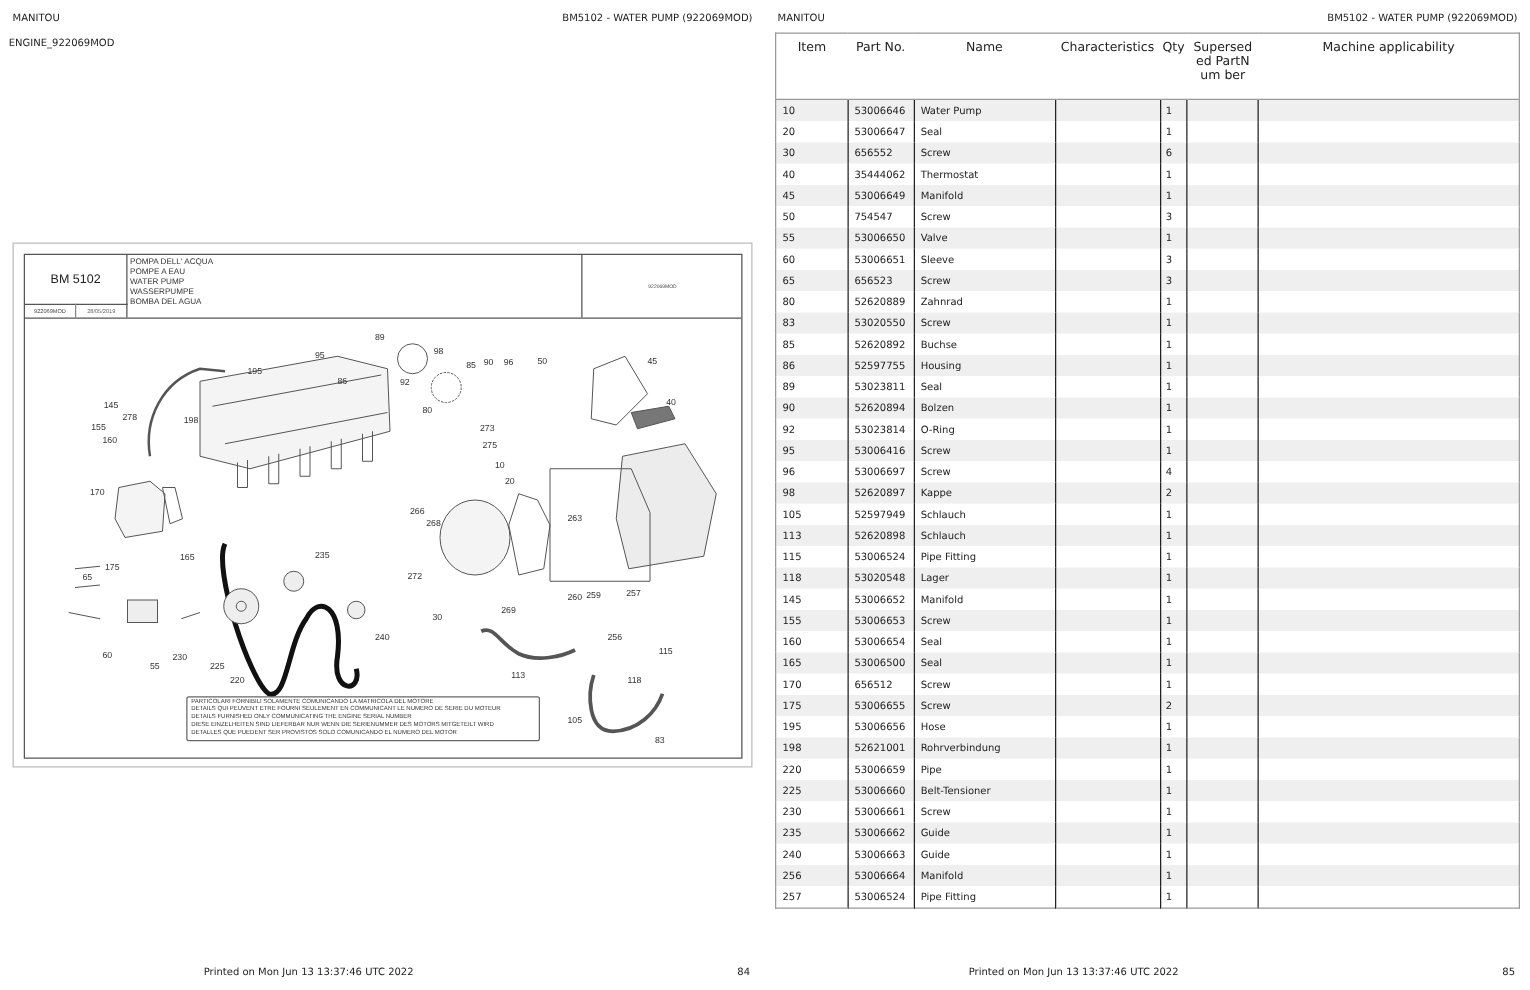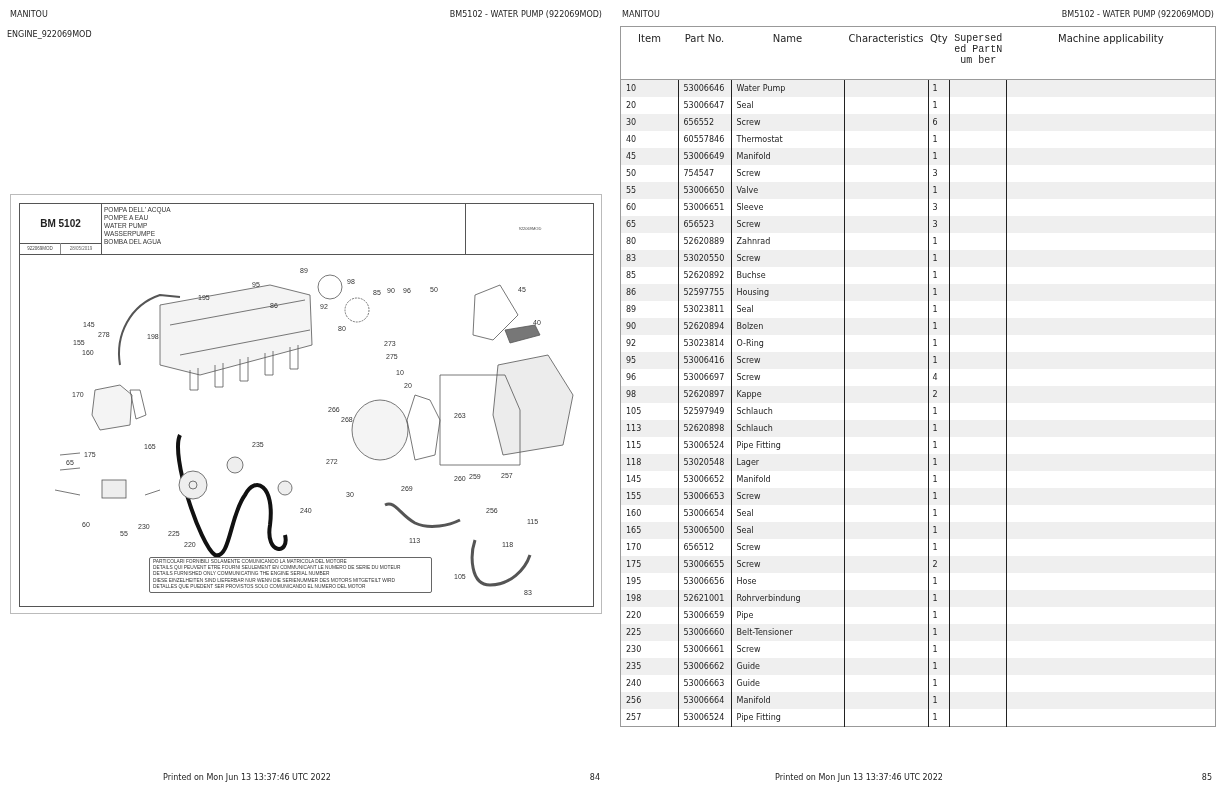"Supersed ed PartNum ber" th { font-family: Liberation Mono, monospace -> none }
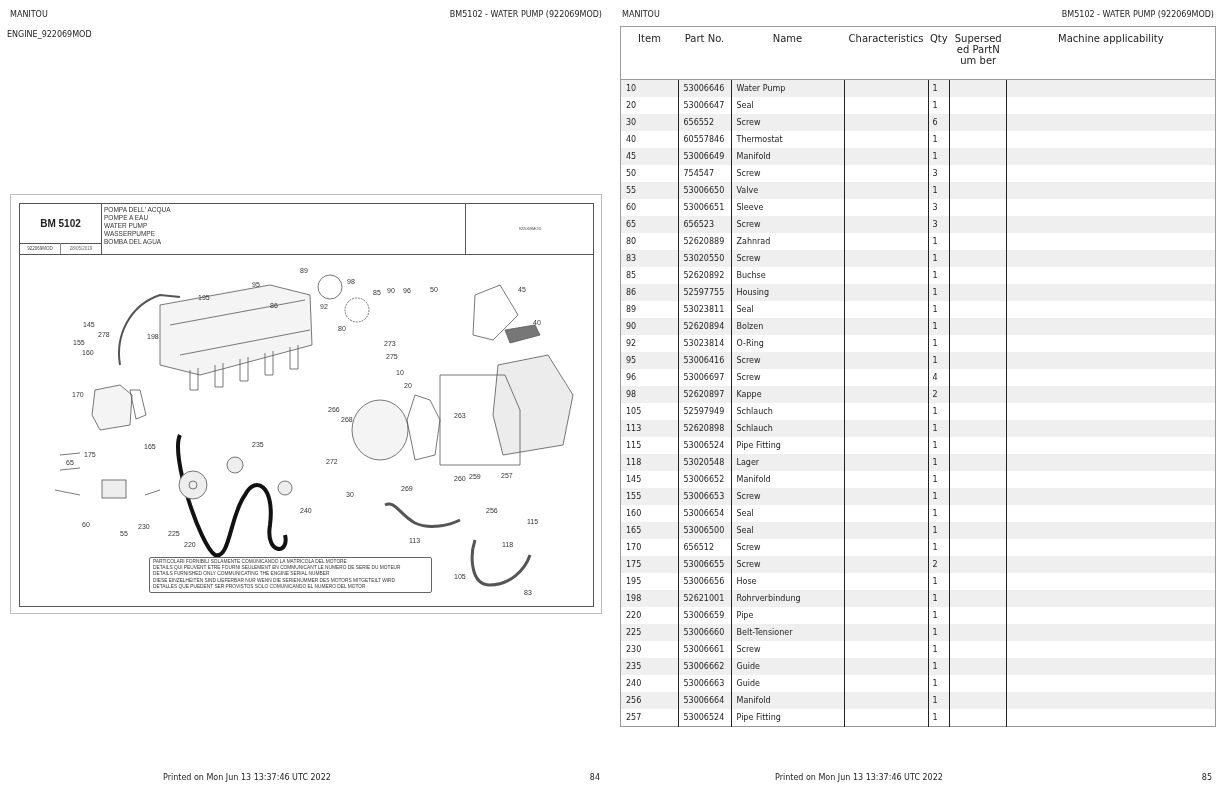"60557846" td { text: 60557846 -> 35444062 }
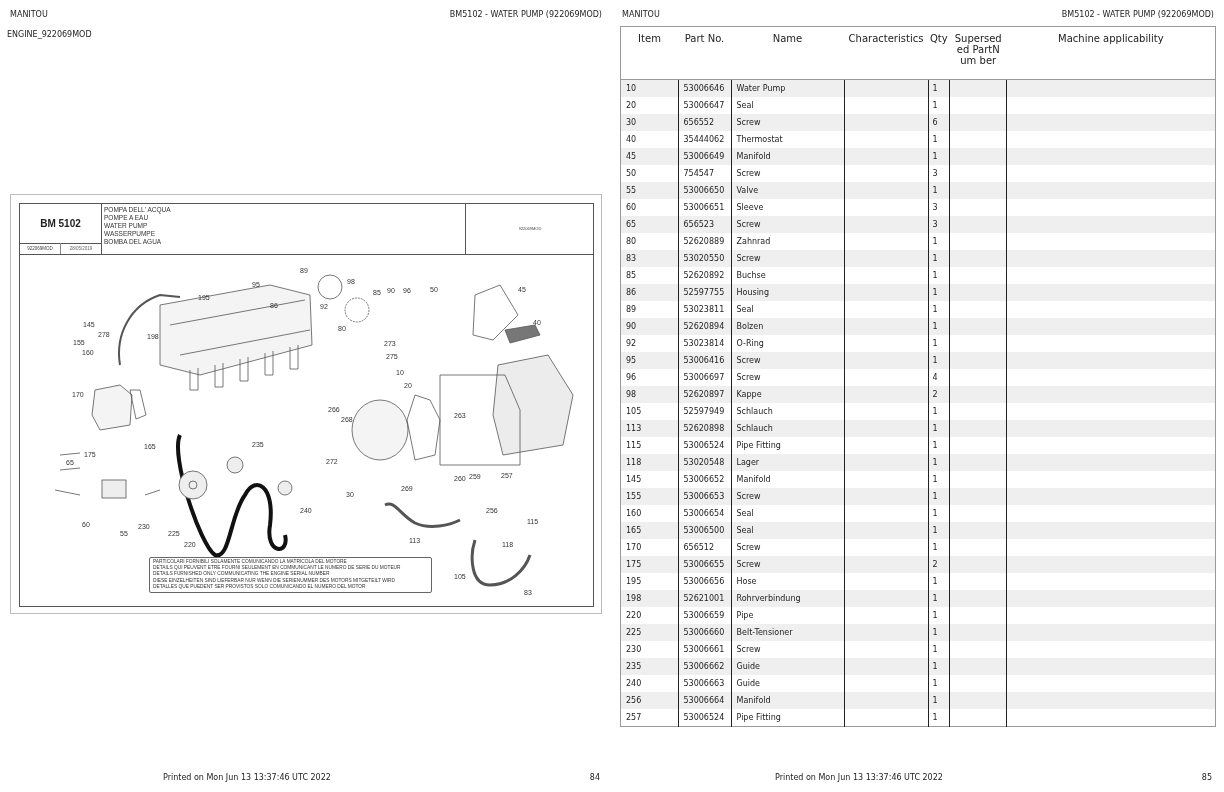"BM 5102" .tb-code { font-weight: bold -> normal }
